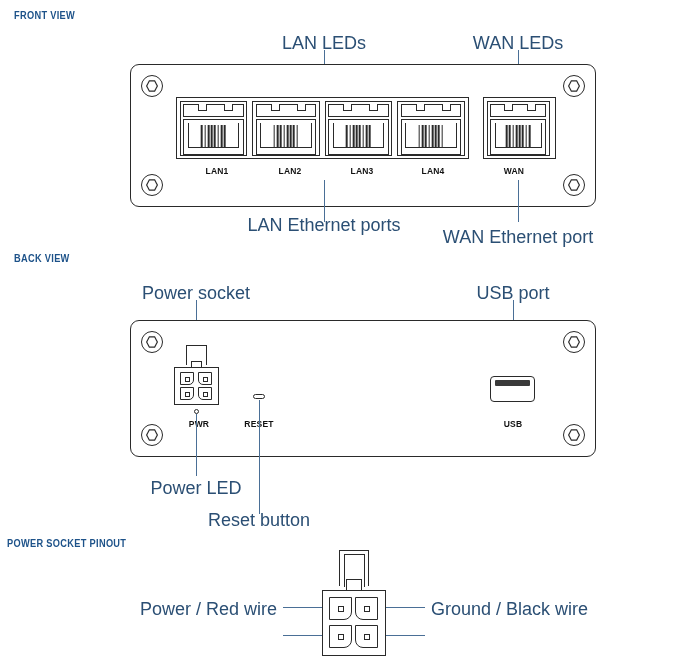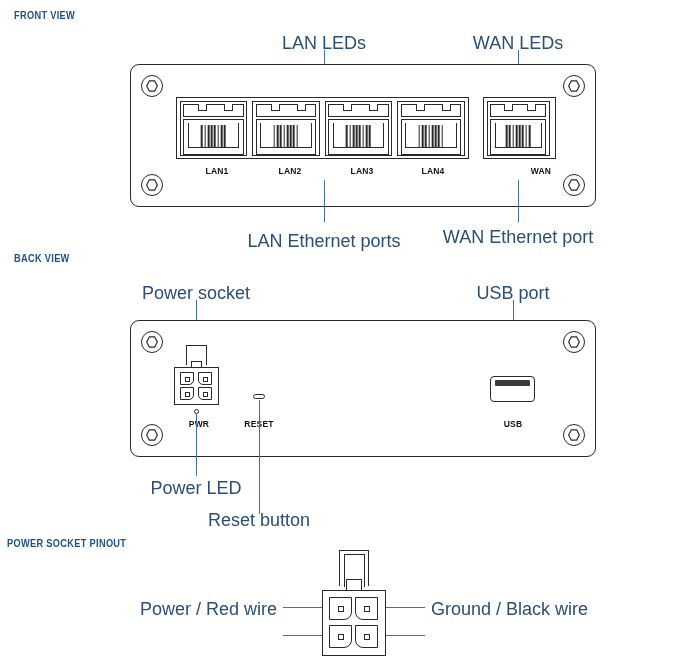"WAN" div.port-label { left: 541px -> 514px }
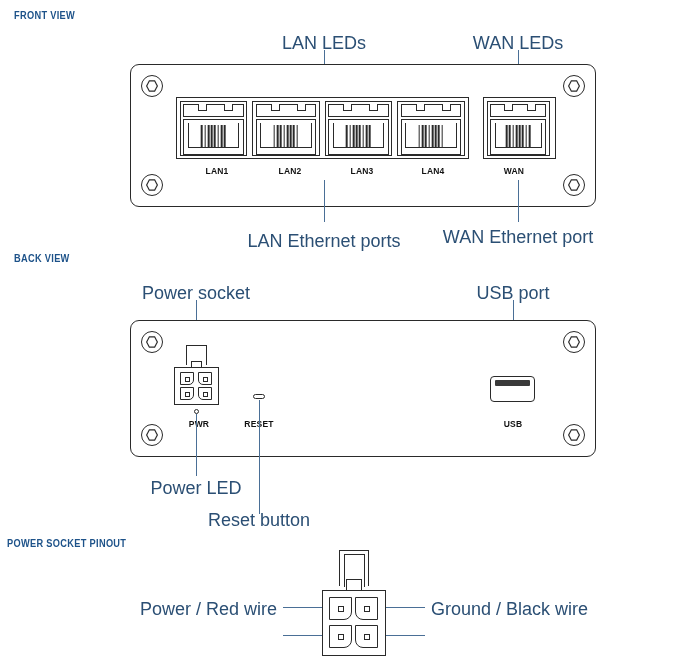"LAN Ethernet ports" div.callout { top: 232px -> 216px }
